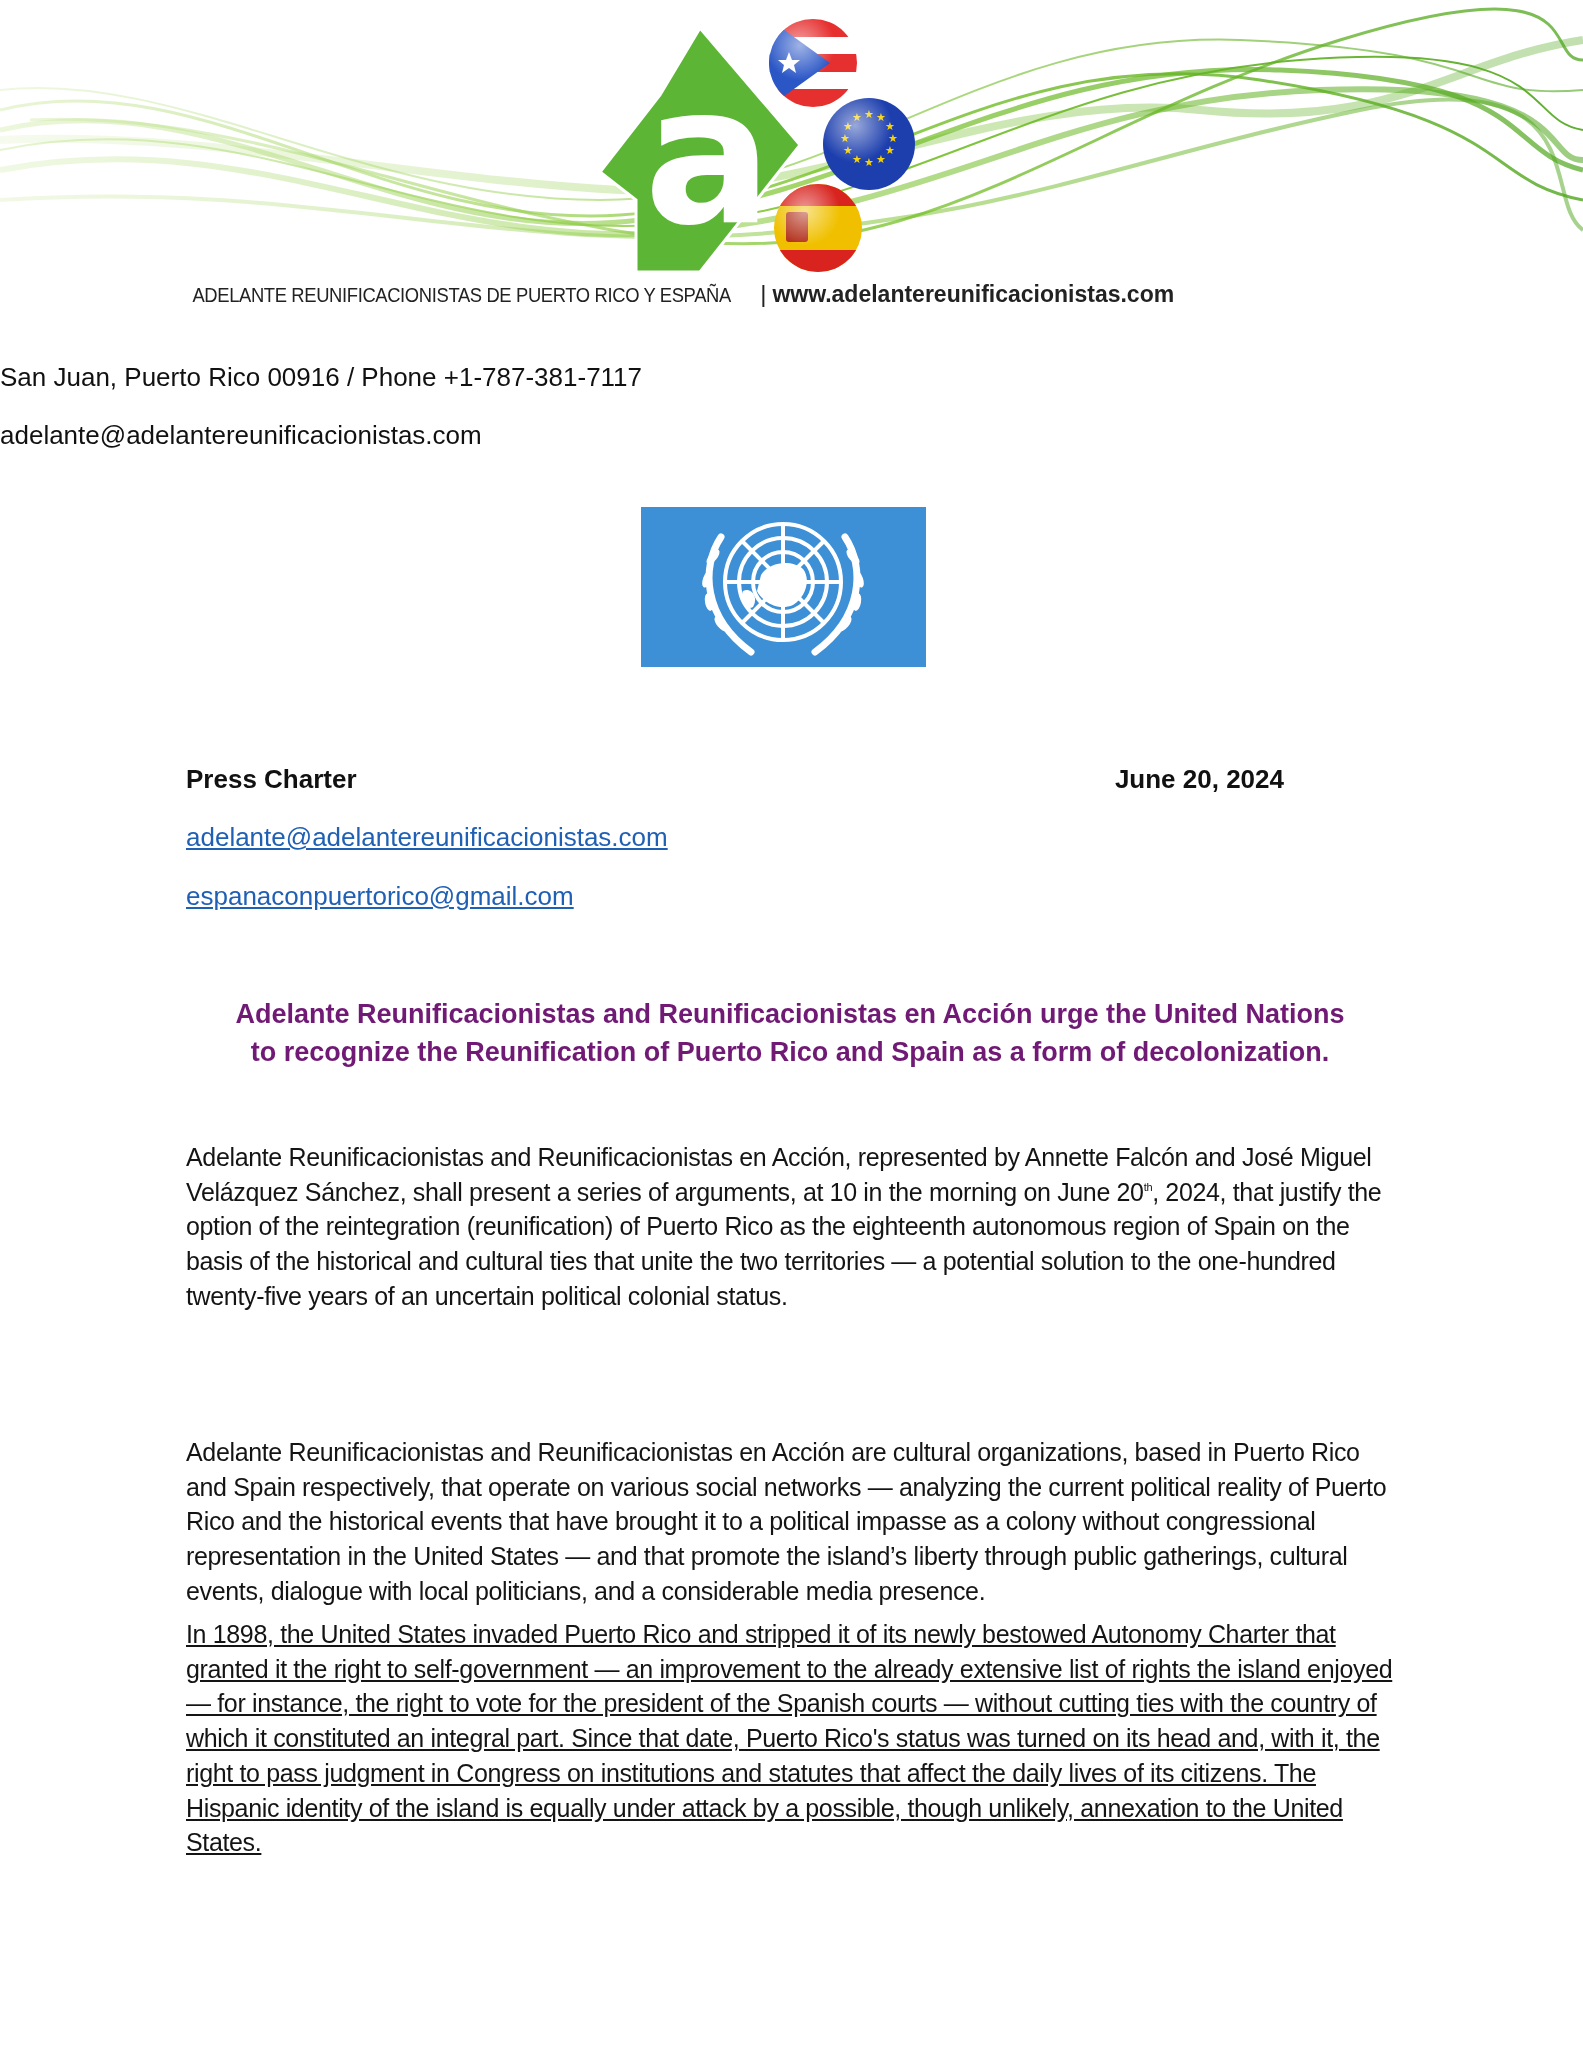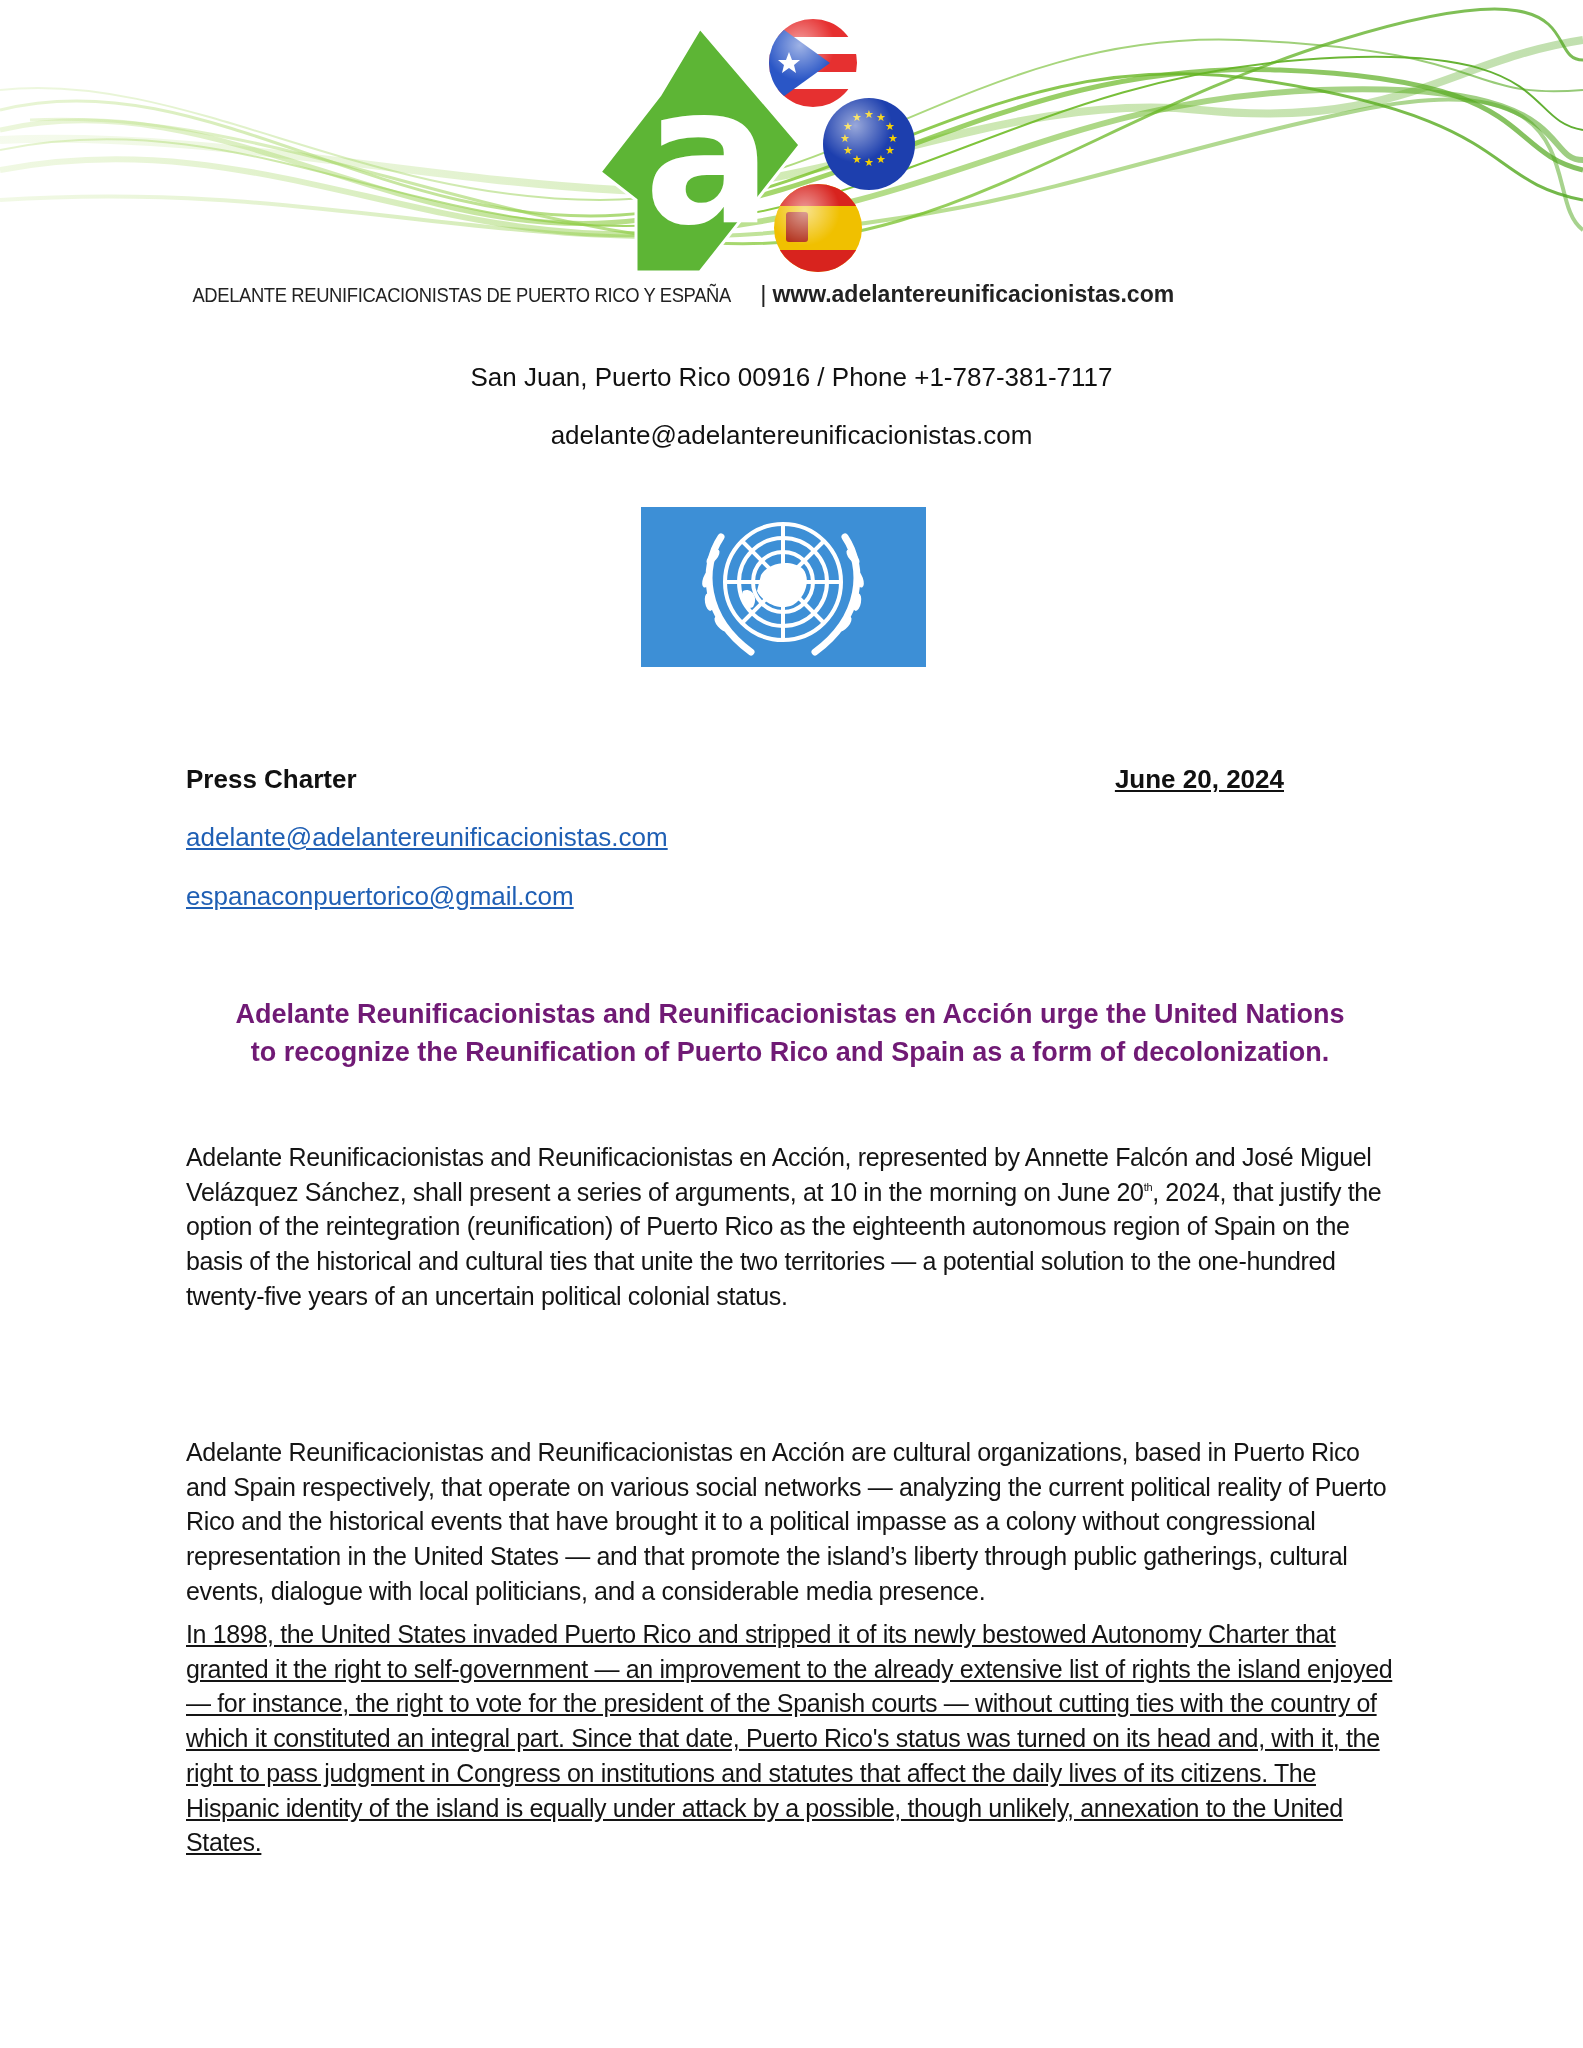"San Juan, Puerto Rico 00916" .contact { text-align: center -> none }
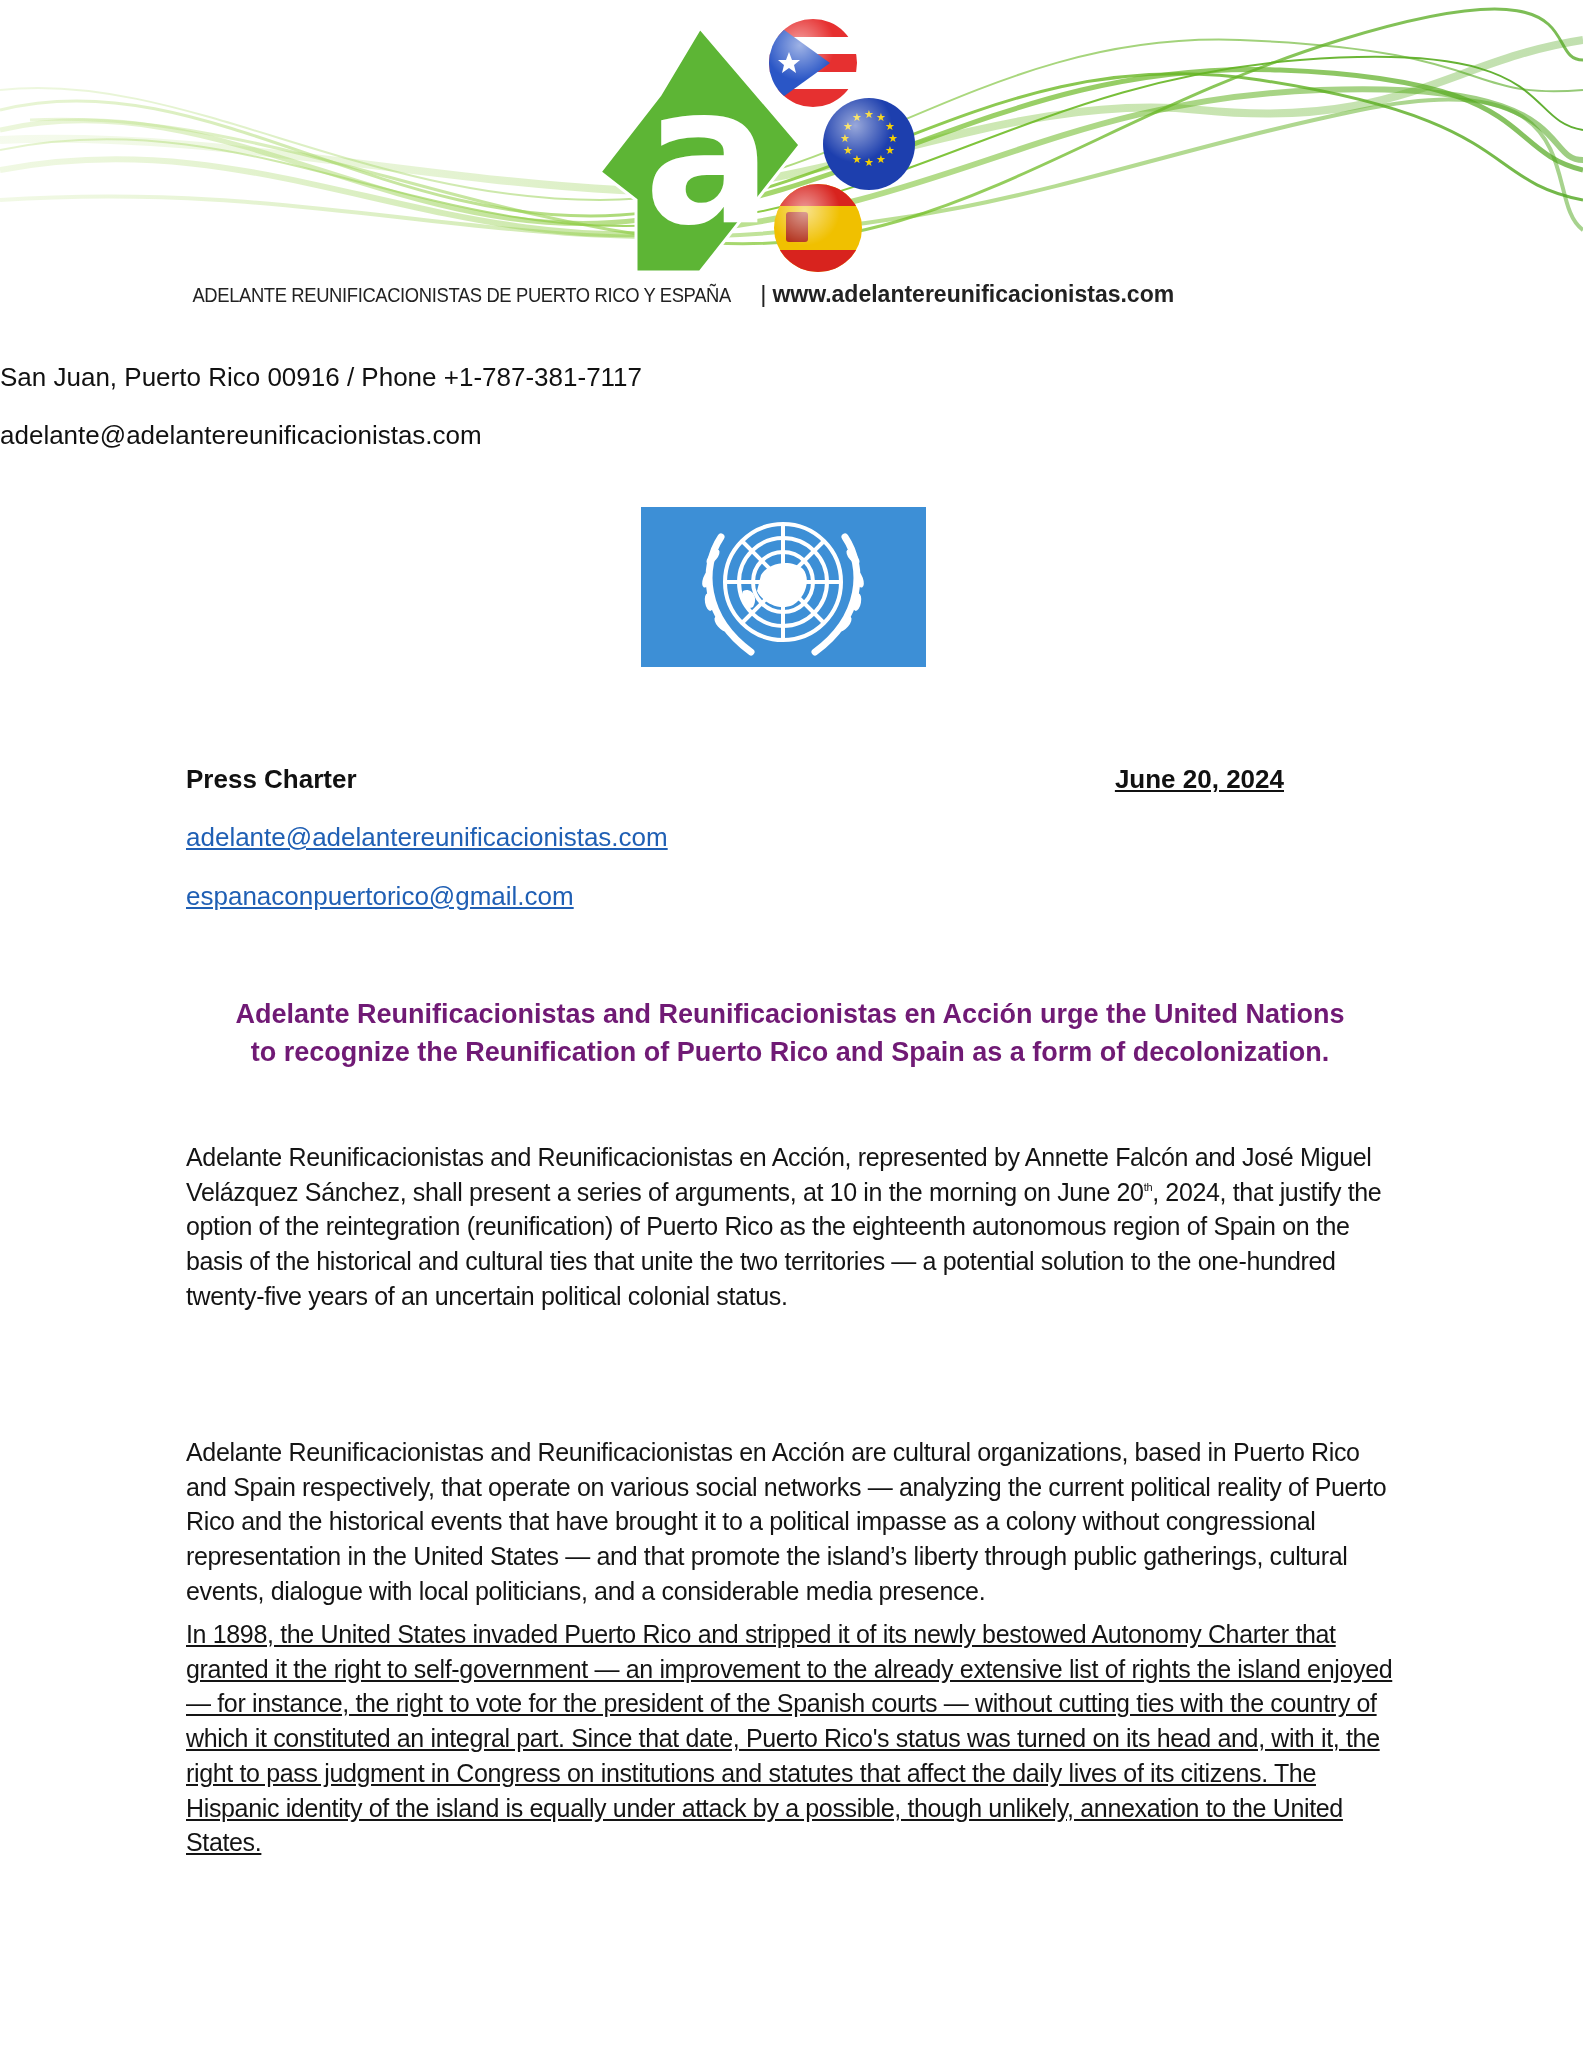"June 20, 2024" .pr-row .date { text-decoration: underline -> none }
